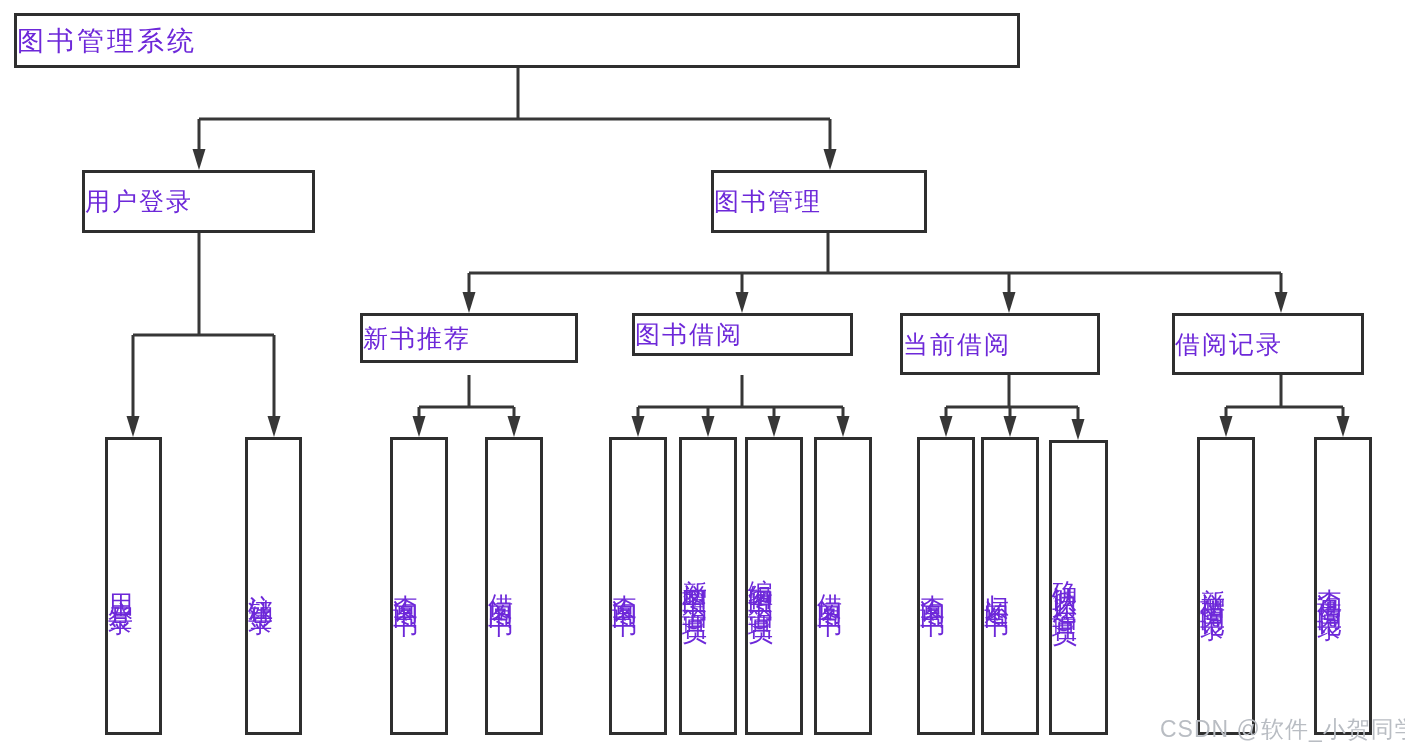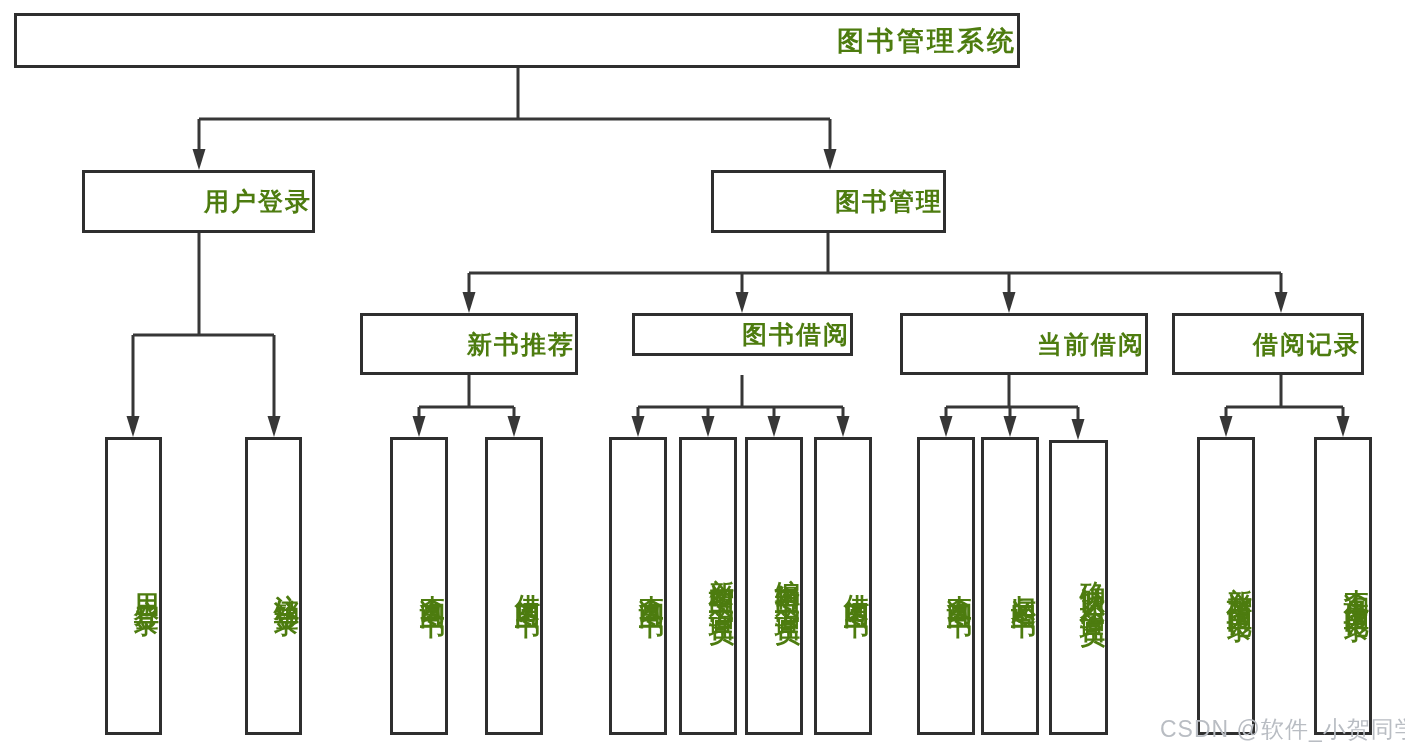"图书管理系统" .box { color: #4d7c0f -> #6d28d9; font-weight: bold -> none; justify-content: flex-end -> flex-start }
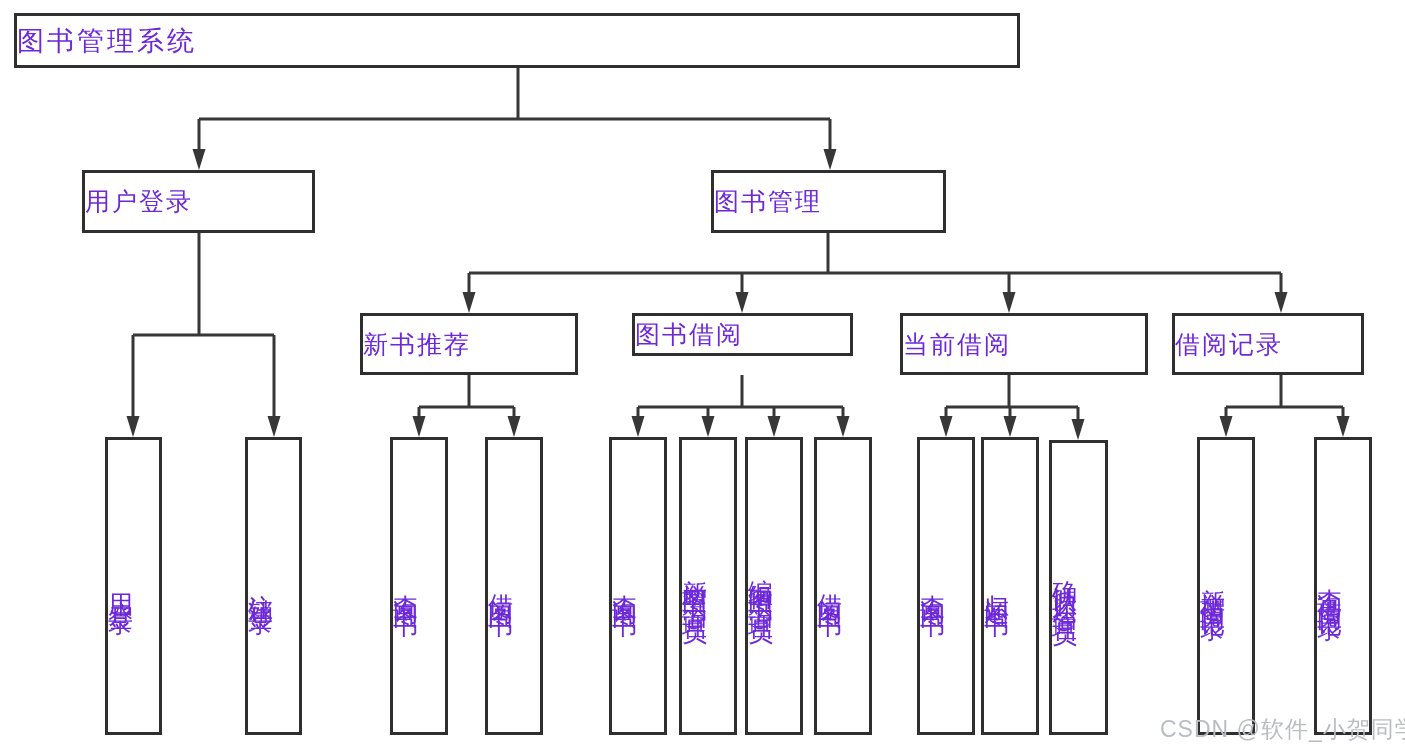"图书管理" div.box { width: 235px -> 216px }
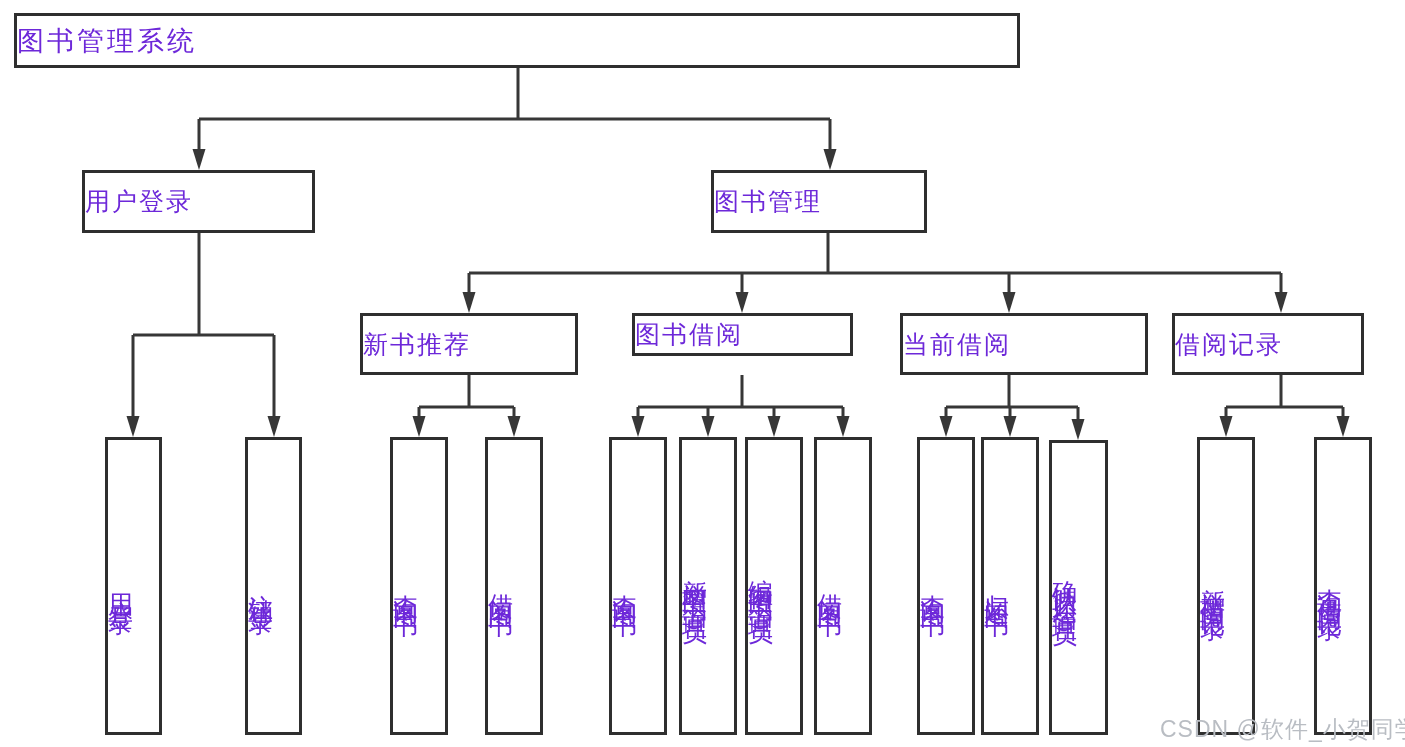"新书推荐" div.box { height: 62px -> 50px }
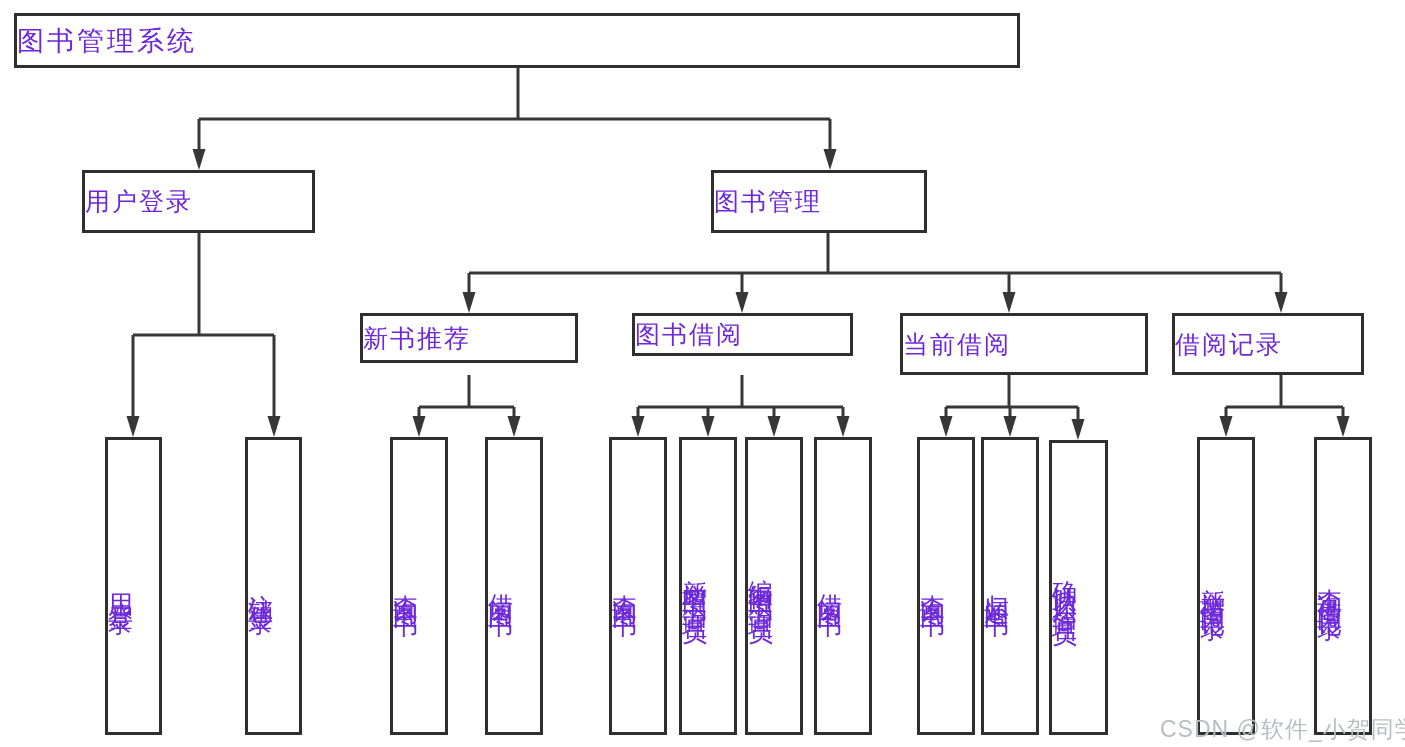"当前借阅" div.box { width: 248px -> 200px }
